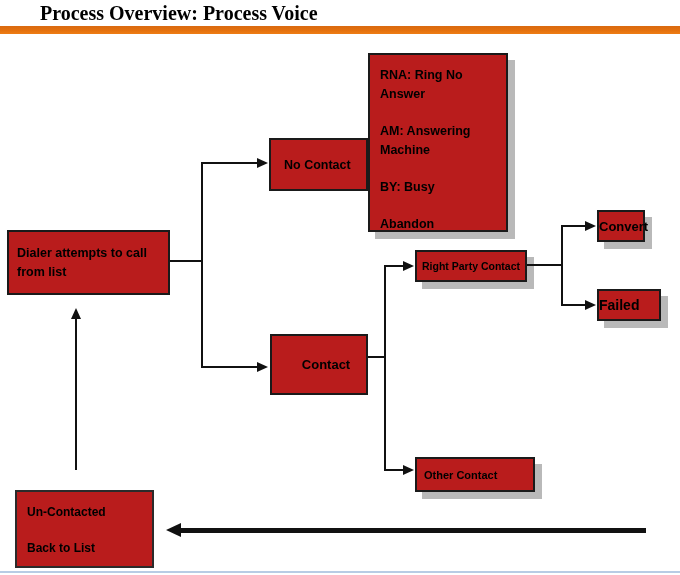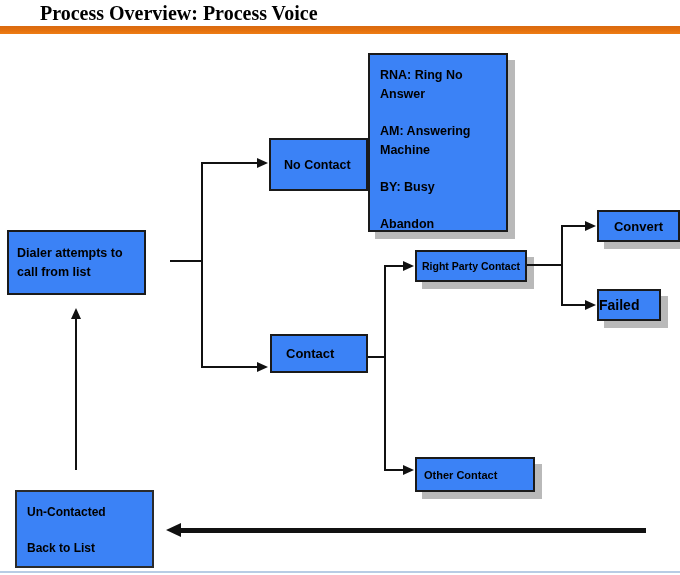"RNA: Ring No Answer" .node { background: #3b82f6 -> #b91c1c }
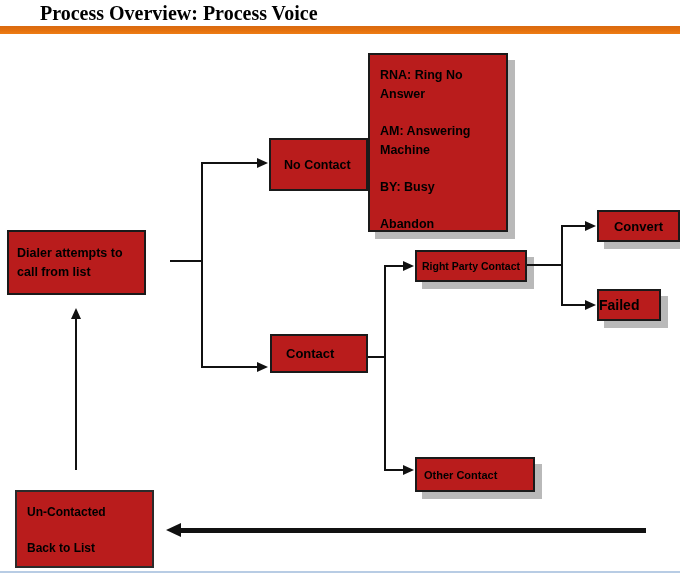"Convert" .node-convert { width: 83px -> 48px }
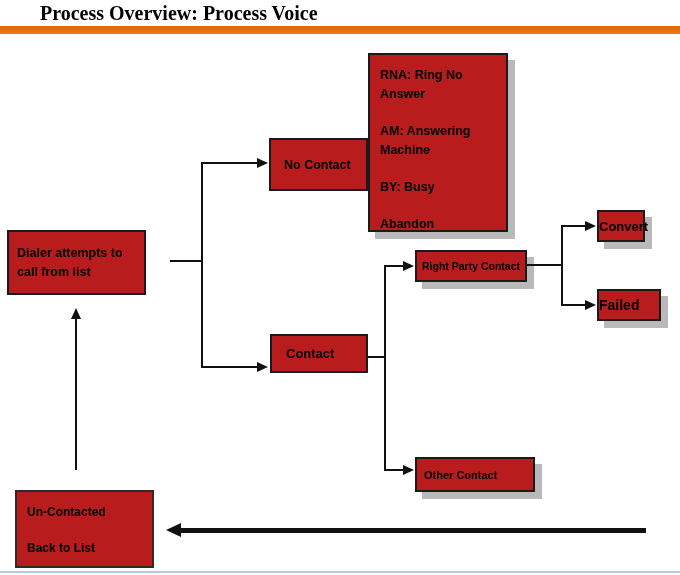"Dialer attempts to call from" .node-dialer { width: 139px -> 163px }
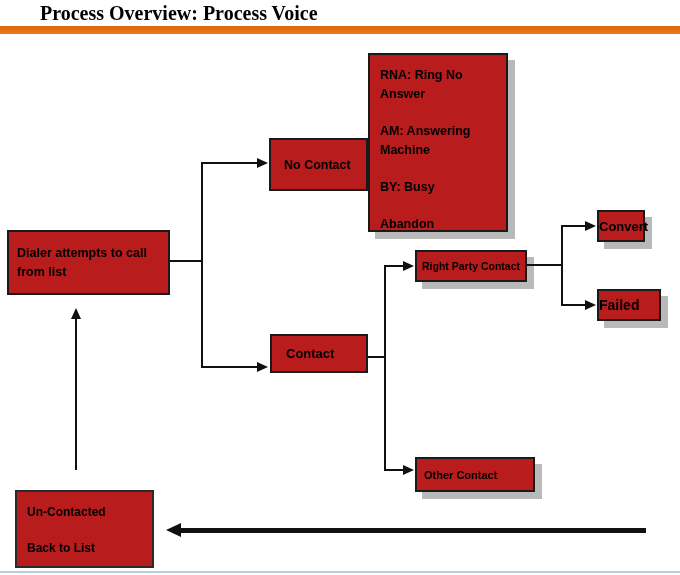"Contact" .node-contact { align-items: none -> center; height: 39px -> 61px }
